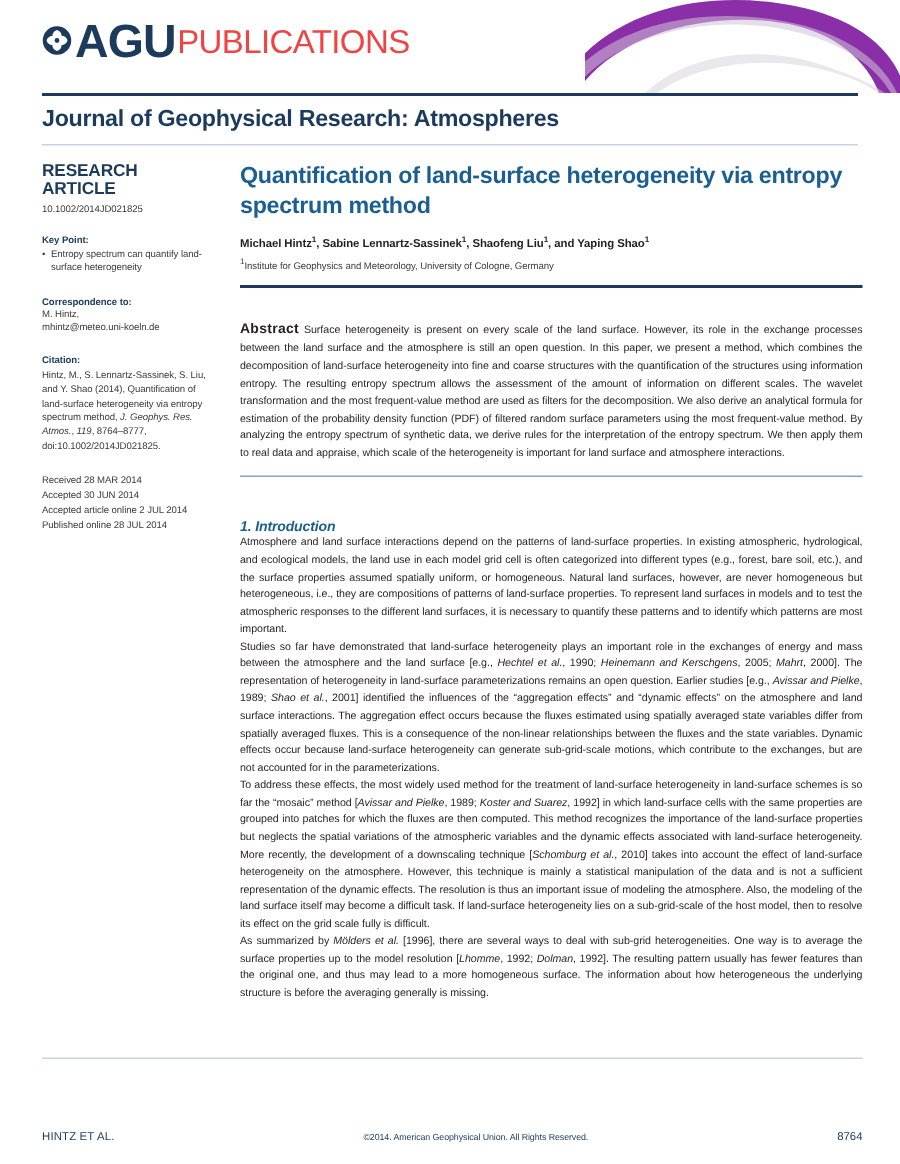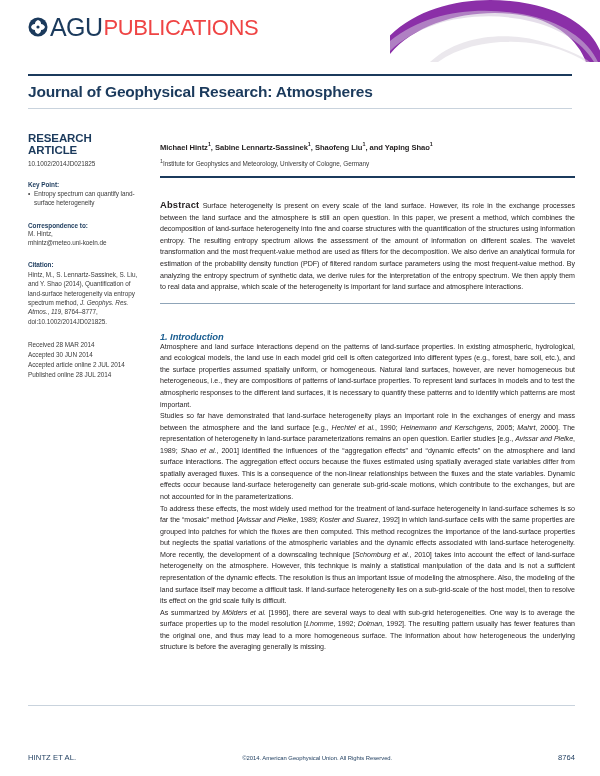"AGU" .agu-word { font-size: 25px -> 31px; font-weight: normal -> bold }
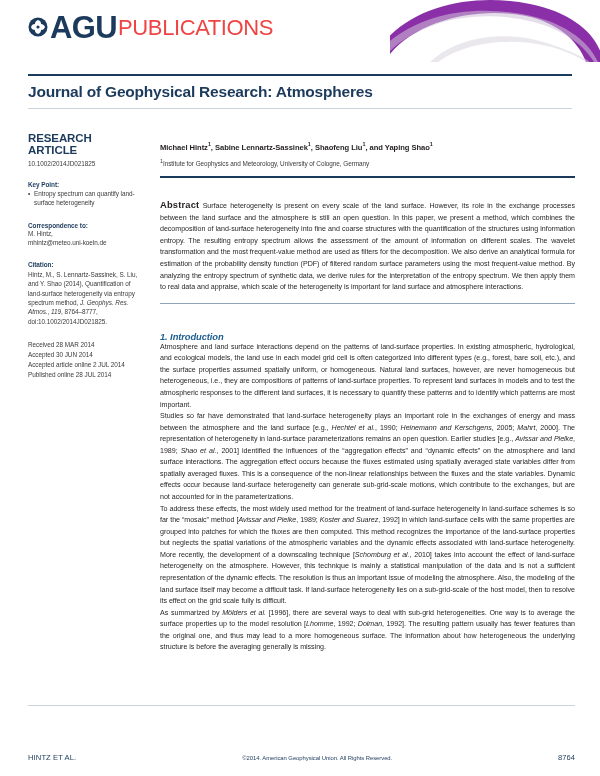"Journal of Geophysical Research:" .journal-bar { margin: 12px 28px -> 0 28px }
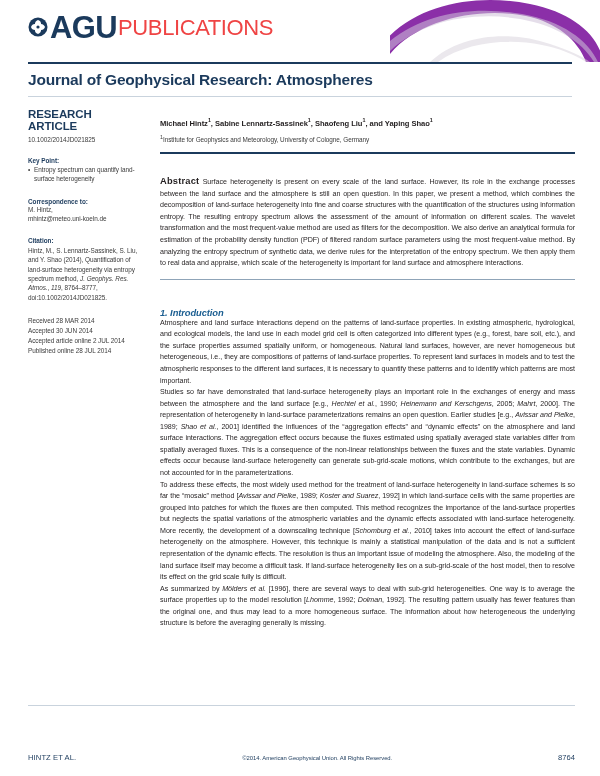"Quantification of land-surface" div.art-title { html: none -> <div>Quantification of land-surface heterogeneity via entropy spectrum method</div> }
